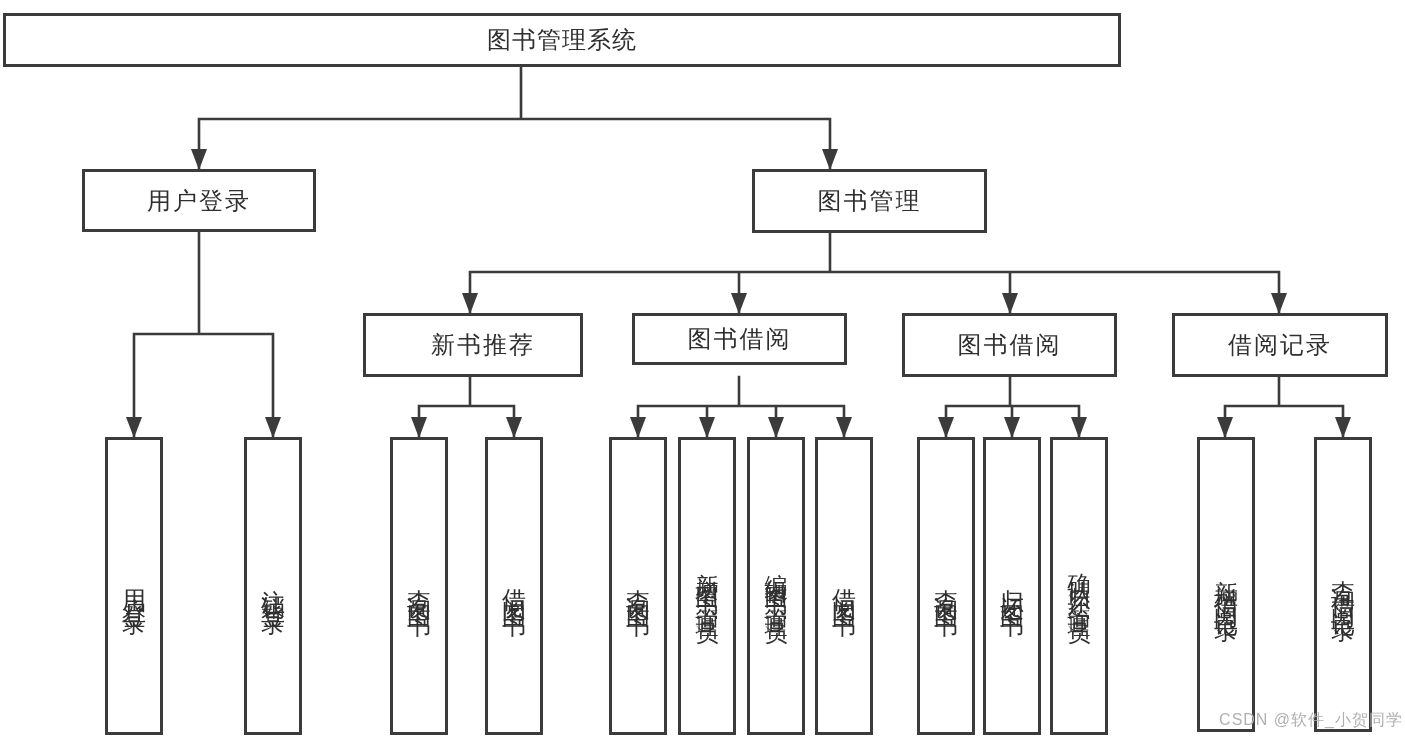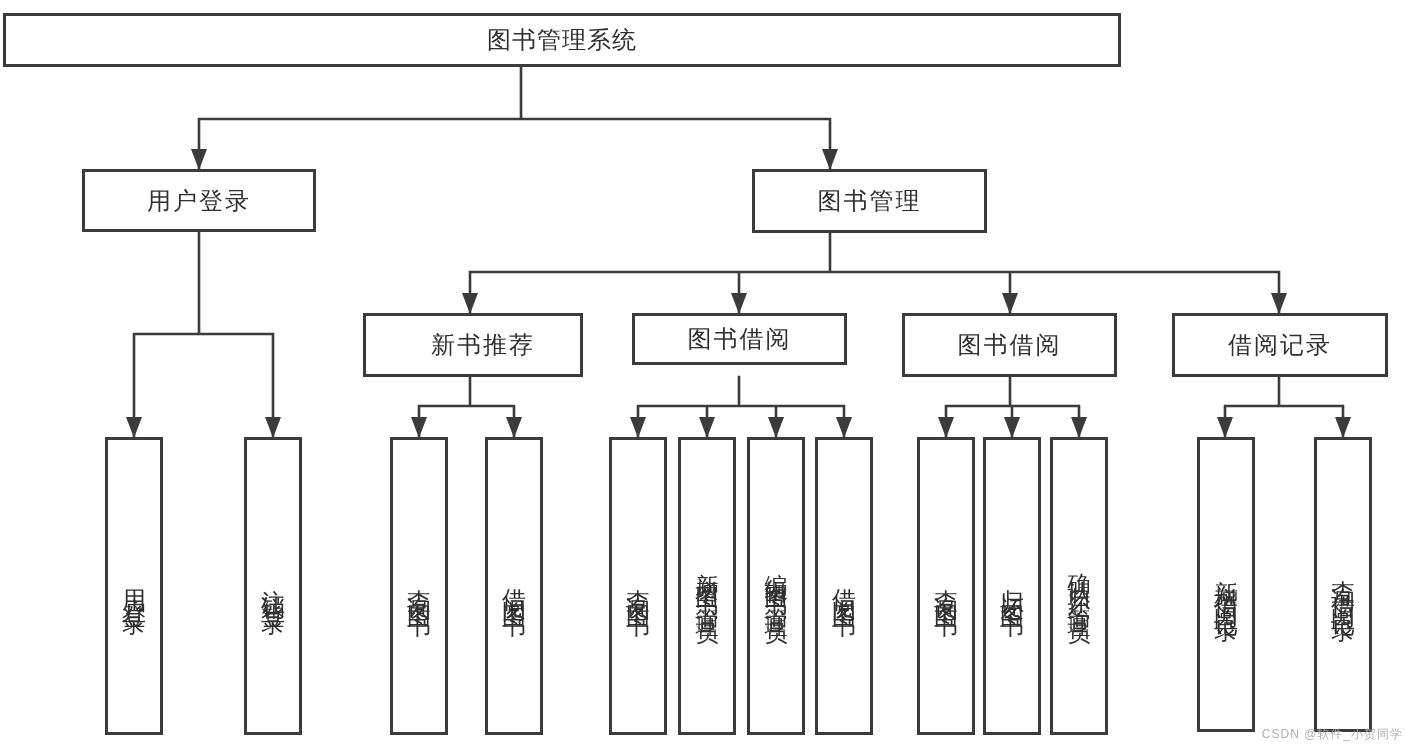"CSDN @软件_小贺同学" .watermark { bottom: 4px -> 16px; font-size: 12px -> 16px }
